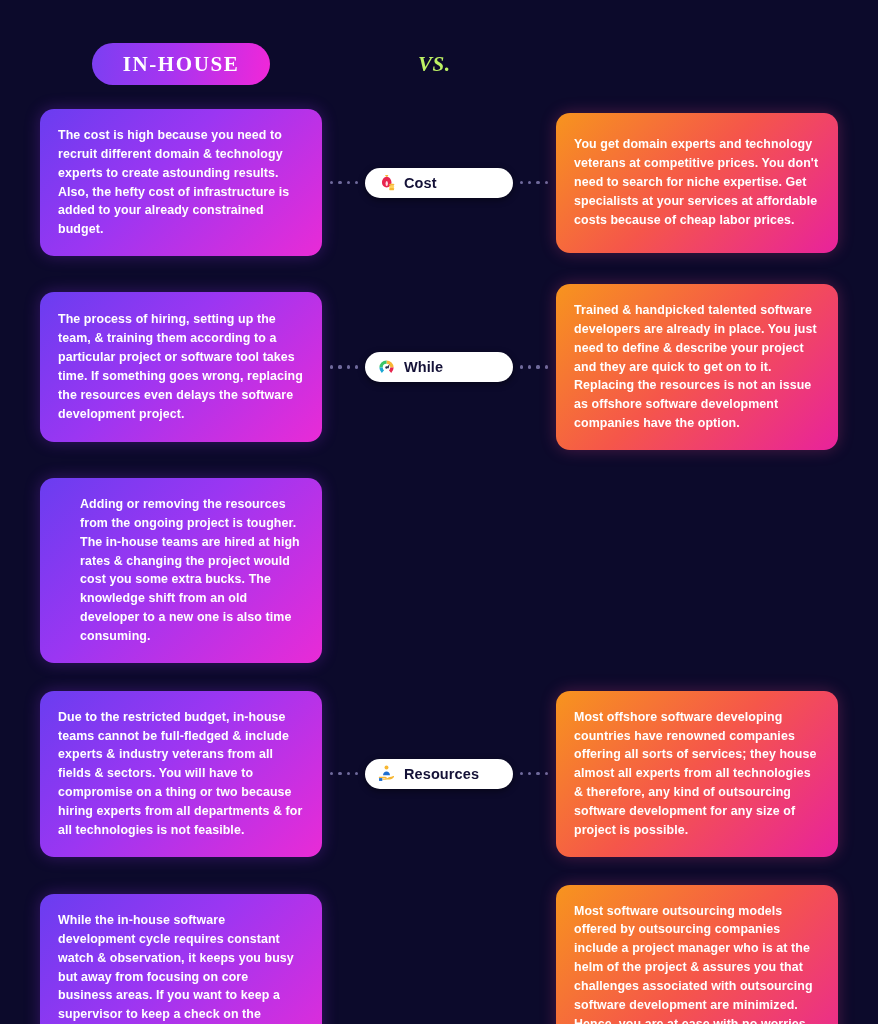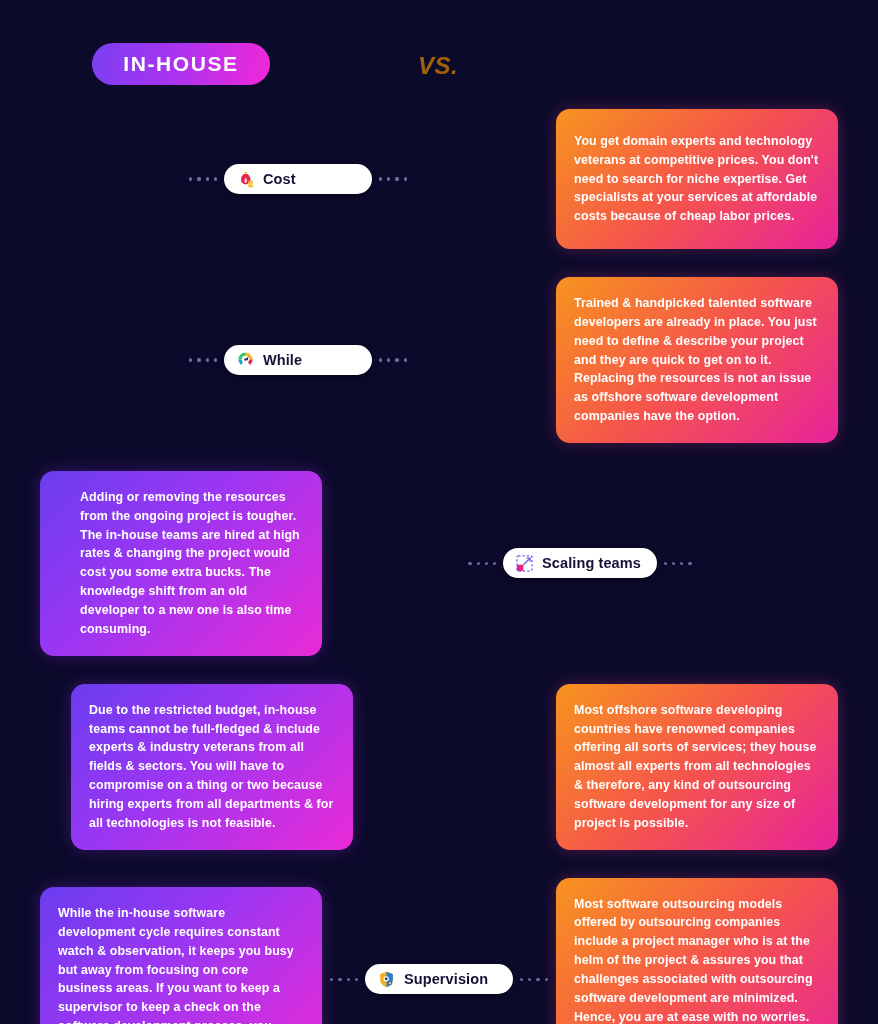"IN-HOUSE" .header { font-family: none -> Liberation Serif, serif }
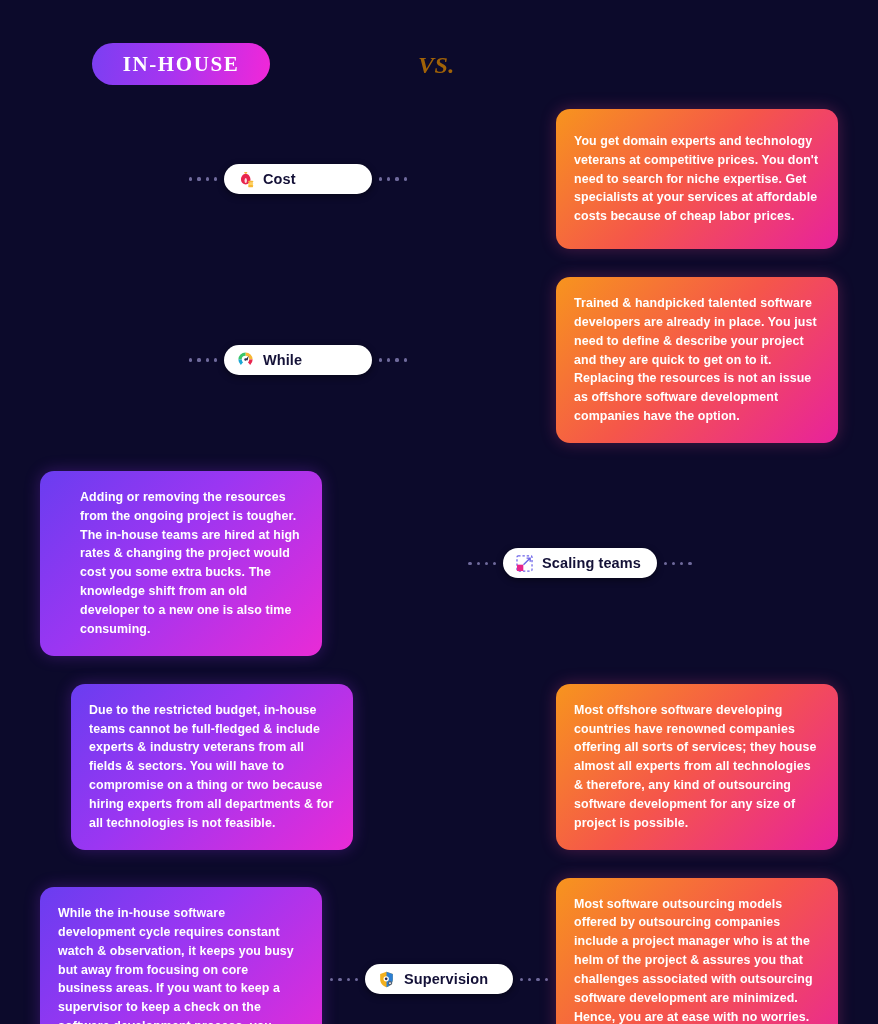"VS." .vs-label { color: #a16207 -> #bef264; font-size: 24px -> 21px }
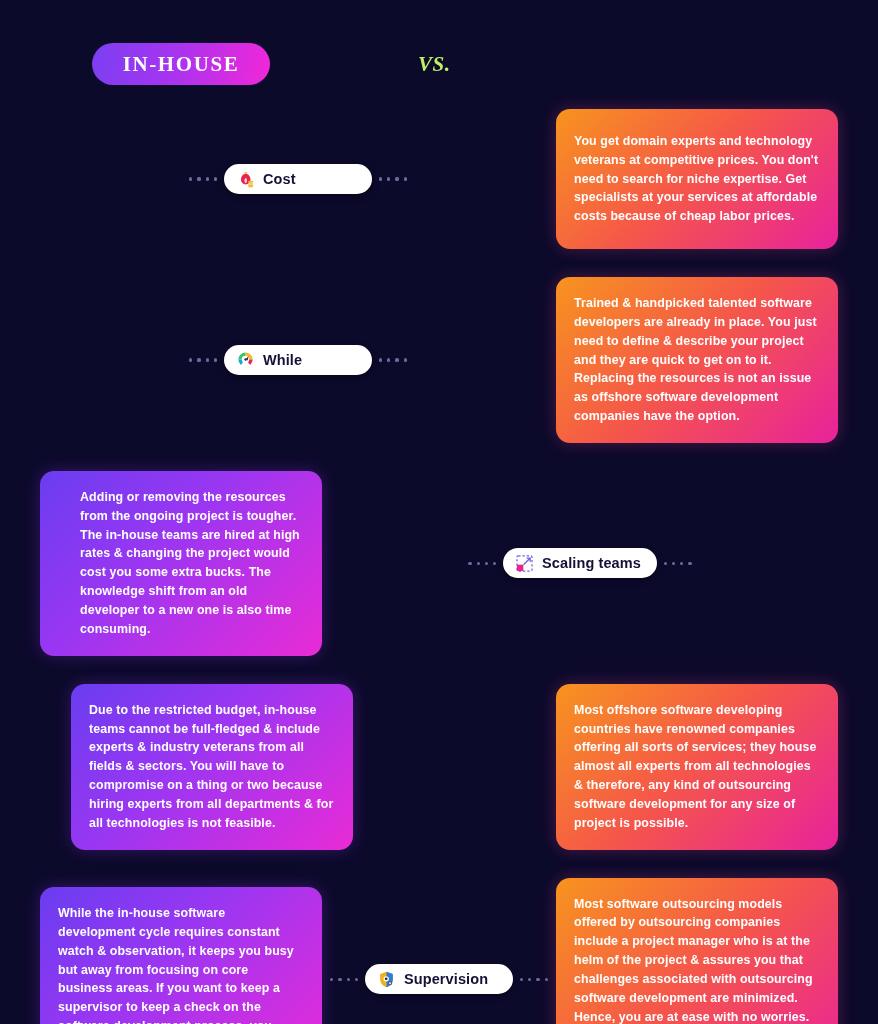"The cost is high because" div.card { html: none -> <div>The cost is high because you need to recruit different domain &amp; technology experts to create astounding results. Also, the hefty cost of infrastructure is added to your already constrained budget.</div> }
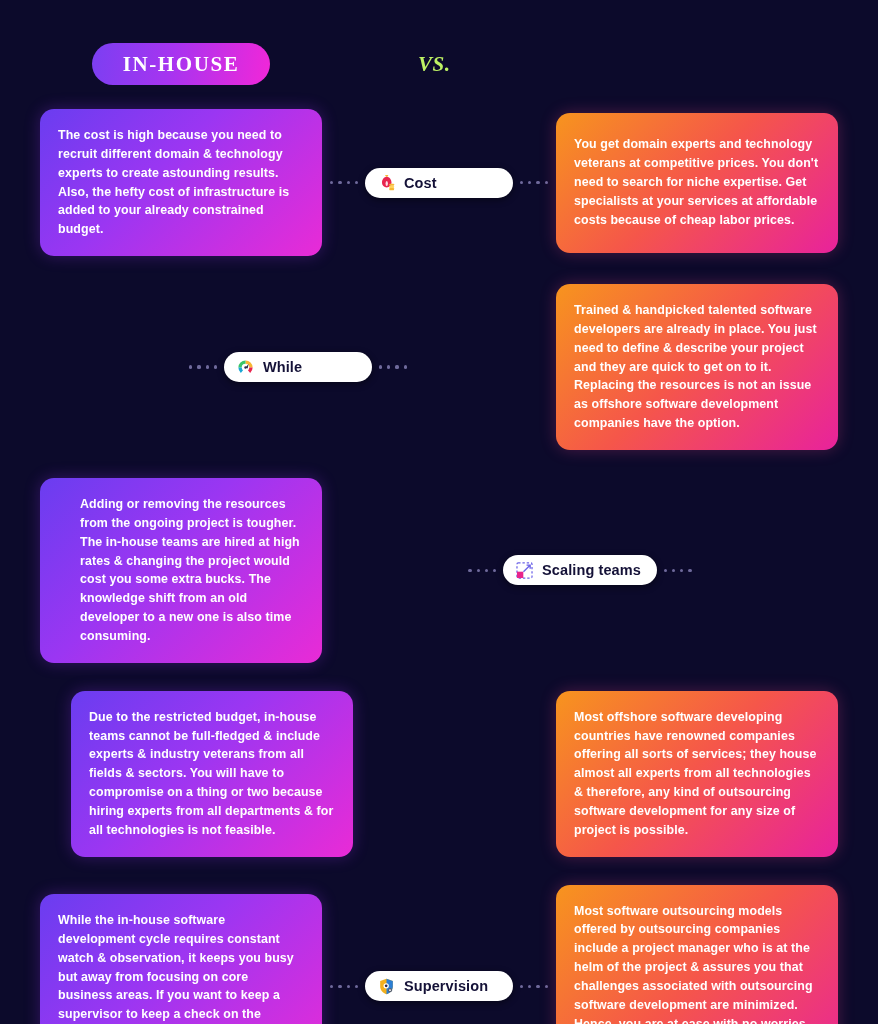"The process of hiring, setting" div.card { html: none -> <div>The process of hiring, setting up the team, &amp; training them according to a particular project or software tool takes time. If something goes wrong, replacing the resources even delays the software development project.</div> }
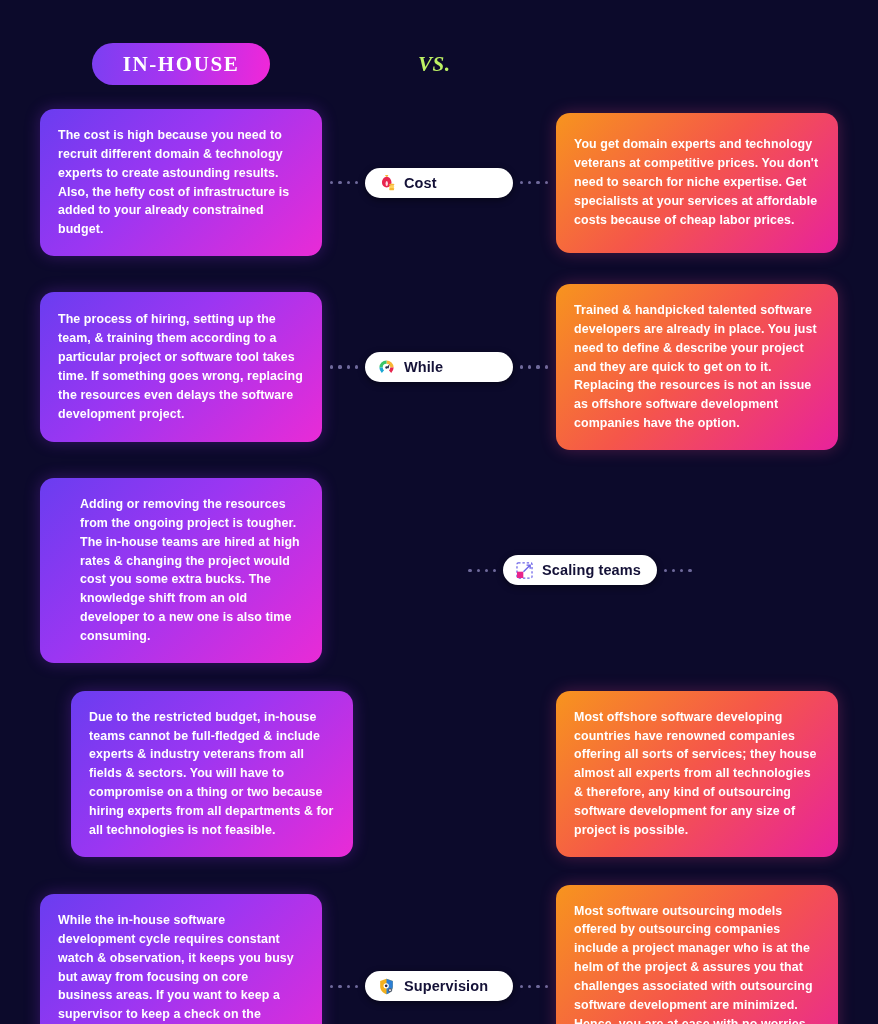"Scaling teams" div.connector { html: <div> <div> <i></i> <i></i> <i></i> <i></i> </div> <div> <svg> <rect></rect> <rect></rect> <path></path> </svg> <span>Scaling teams</span> </div> <div> <i></i> <i></i> <i></i> <i></i> </div> </div> -> none }
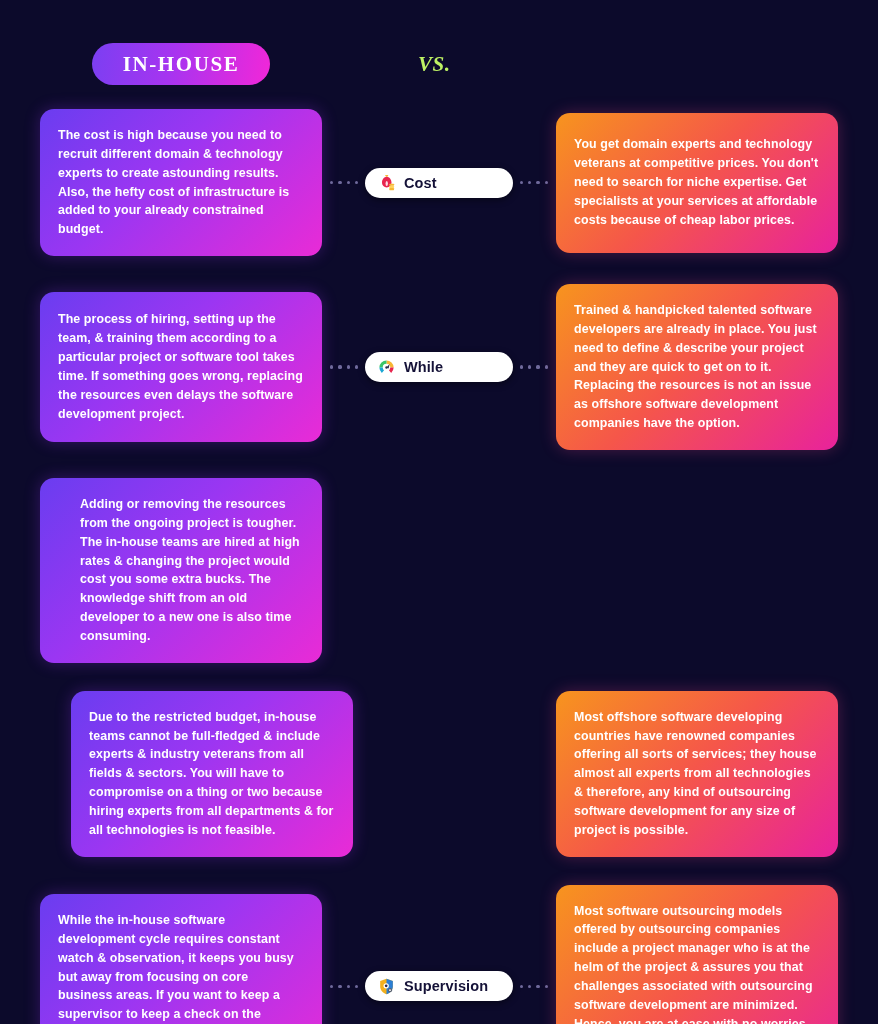"Due to the restricted budget," .row-4 .card { margin-left: 31px -> none }
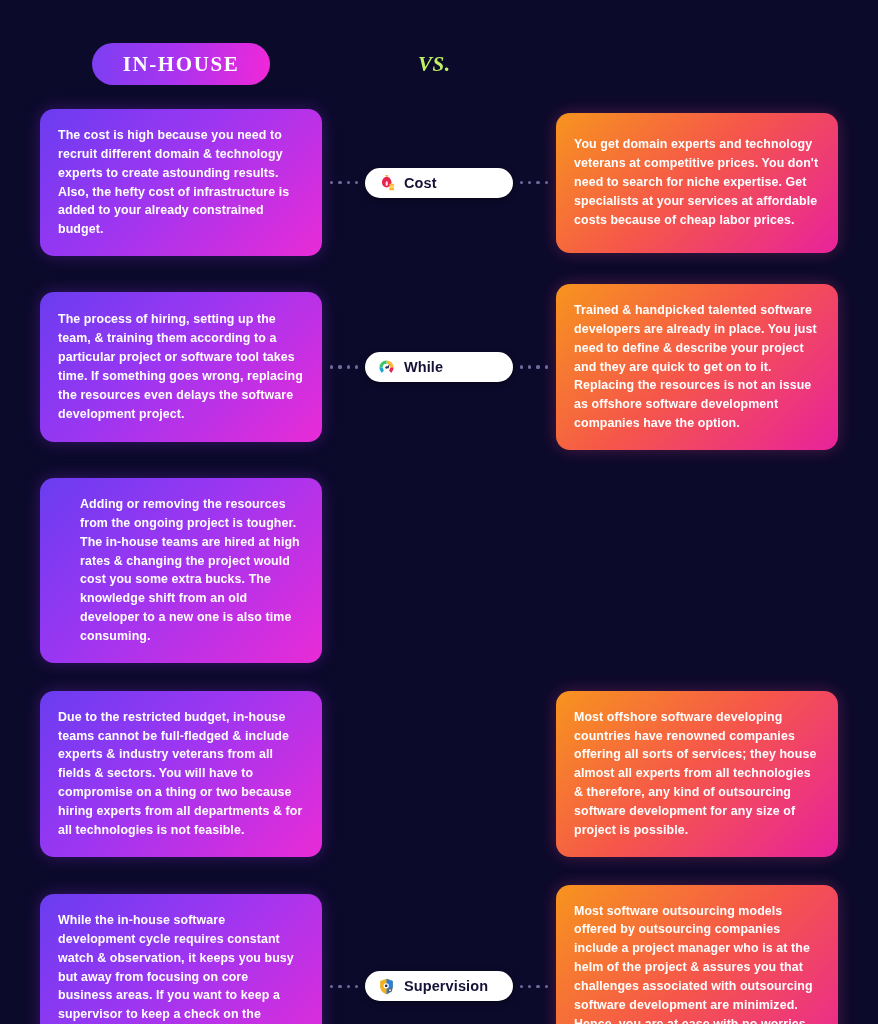"Resources" div.connector { html: none -> <div> <div> <i></i> <i></i> <i></i> <i></i> </div> <div> <svg> <circle></circle> <path></path> <path></path> <path></path> <path></path> </svg> <span>Resources</span> </div> <div> <i></i> <i></i> <i></i> <i></i> </div> </div> }
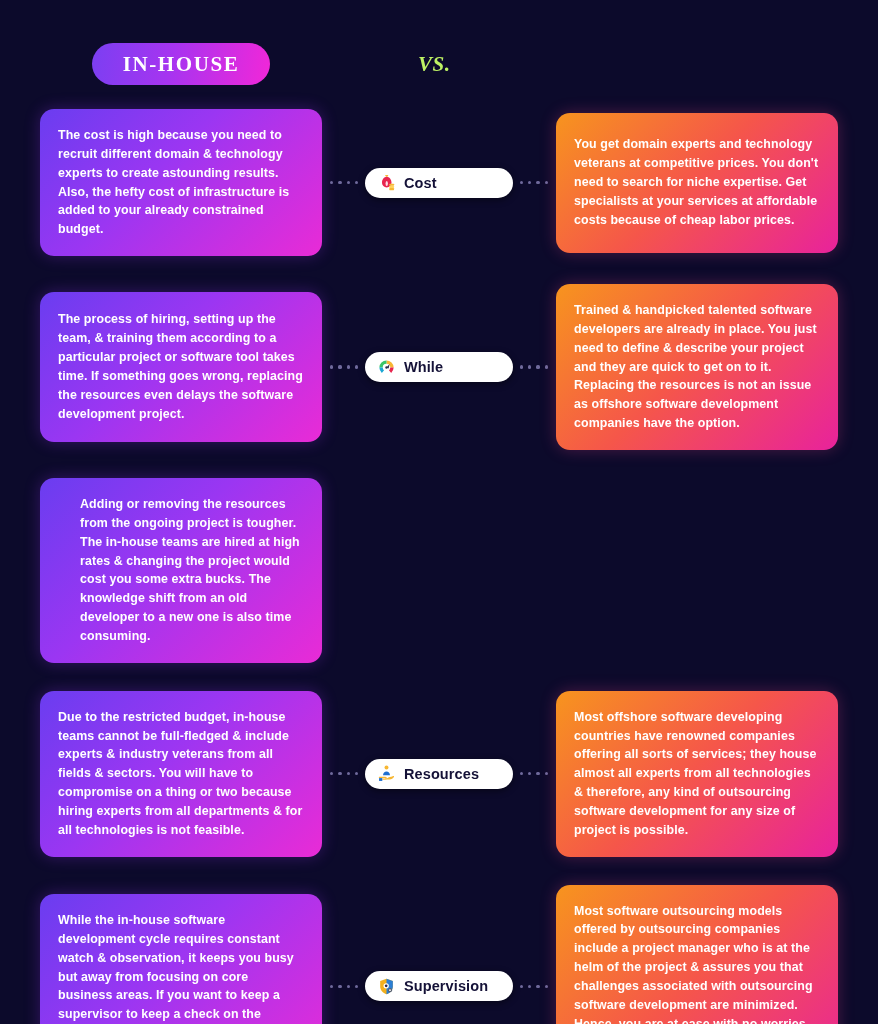"Supervision" div.connector { html: <div> <div> <i></i> <i></i> <i></i> <i></i> </div> <div> <svg> <path></path> <path></path> <circle></circle> <circle></circle> <circle></circle> <circle></circle> </svg> <span>Supervision</span> </div> <div> <i></i> <i></i> <i></i> <i></i> </div> </div> -> none }
